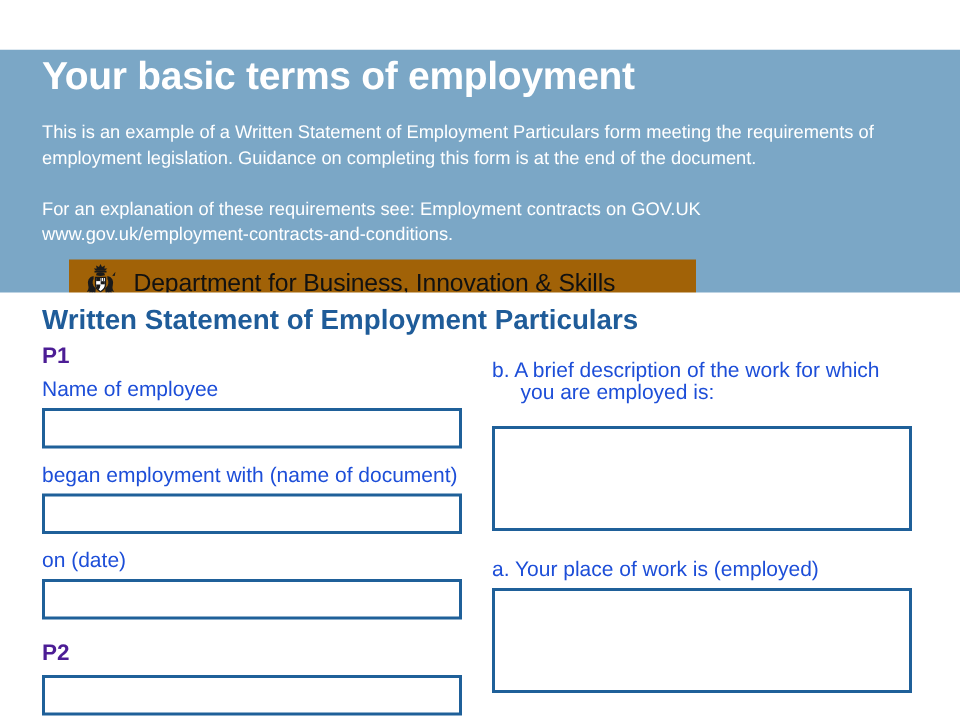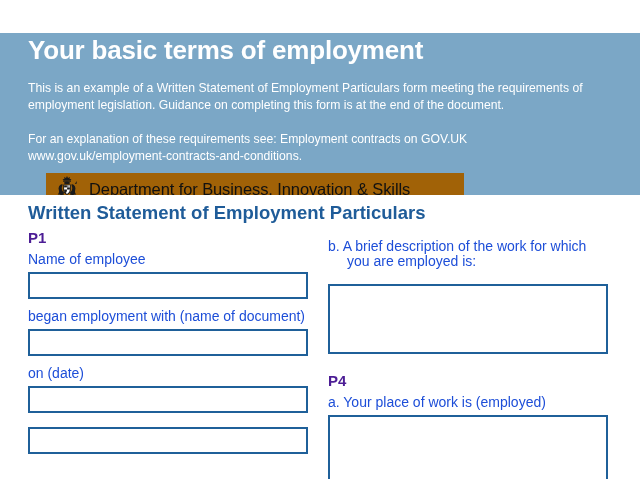"P4" div.p-heading { html: <div>P4</div> -> none }
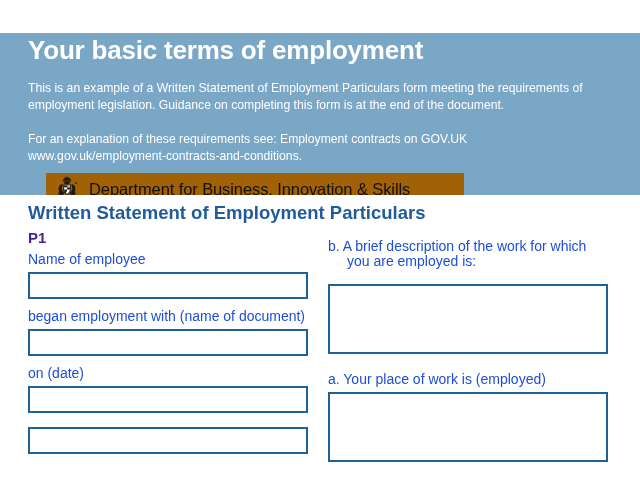"P2" div.p-heading { html: none -> <div>P2</div> }
